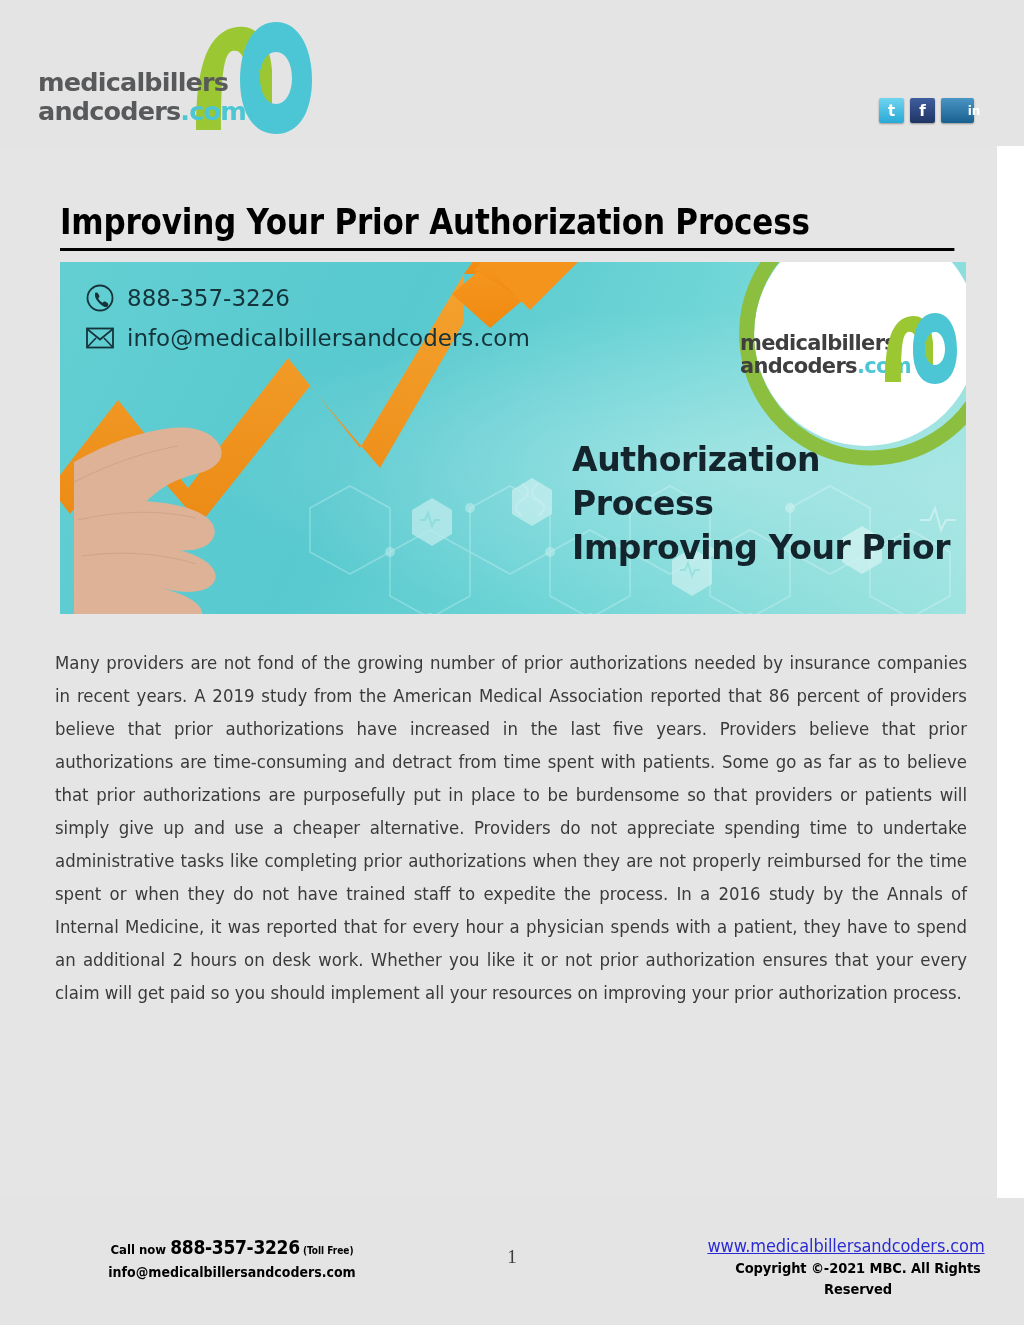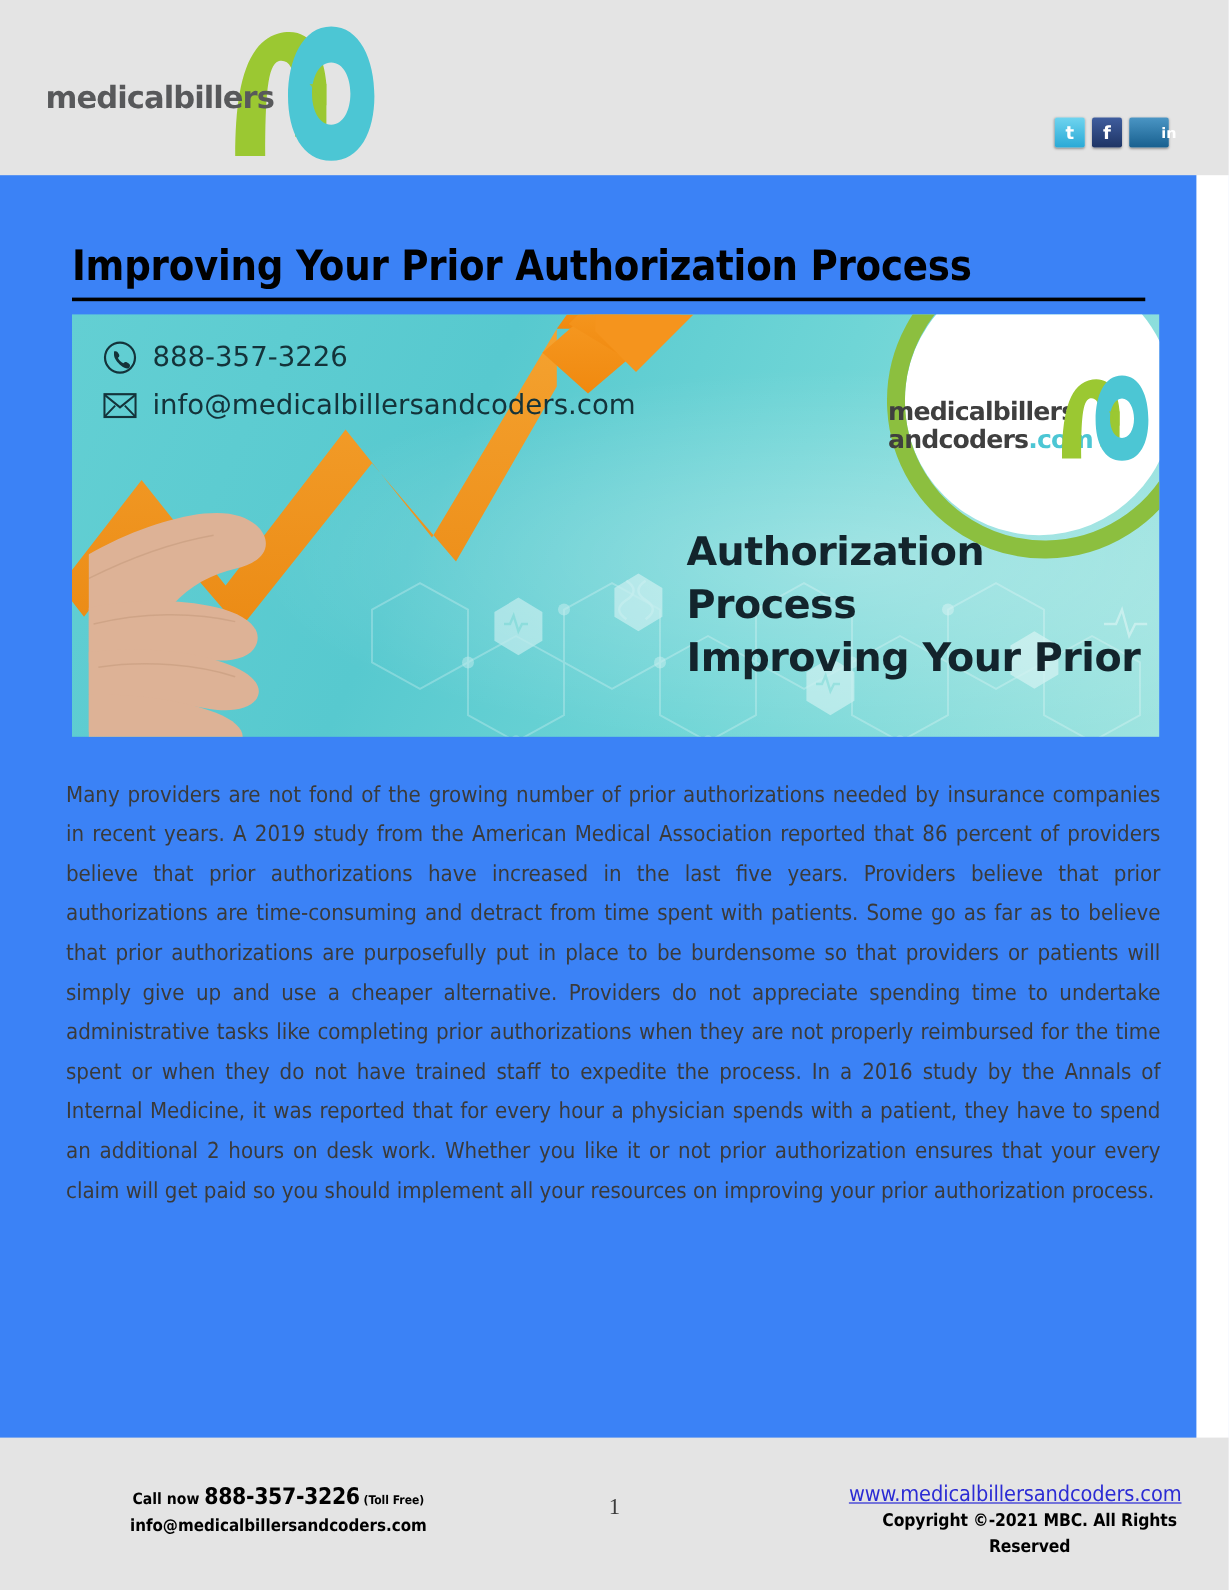"medicalbillers" .page { background: #3b82f6 -> #e5e5e5 }
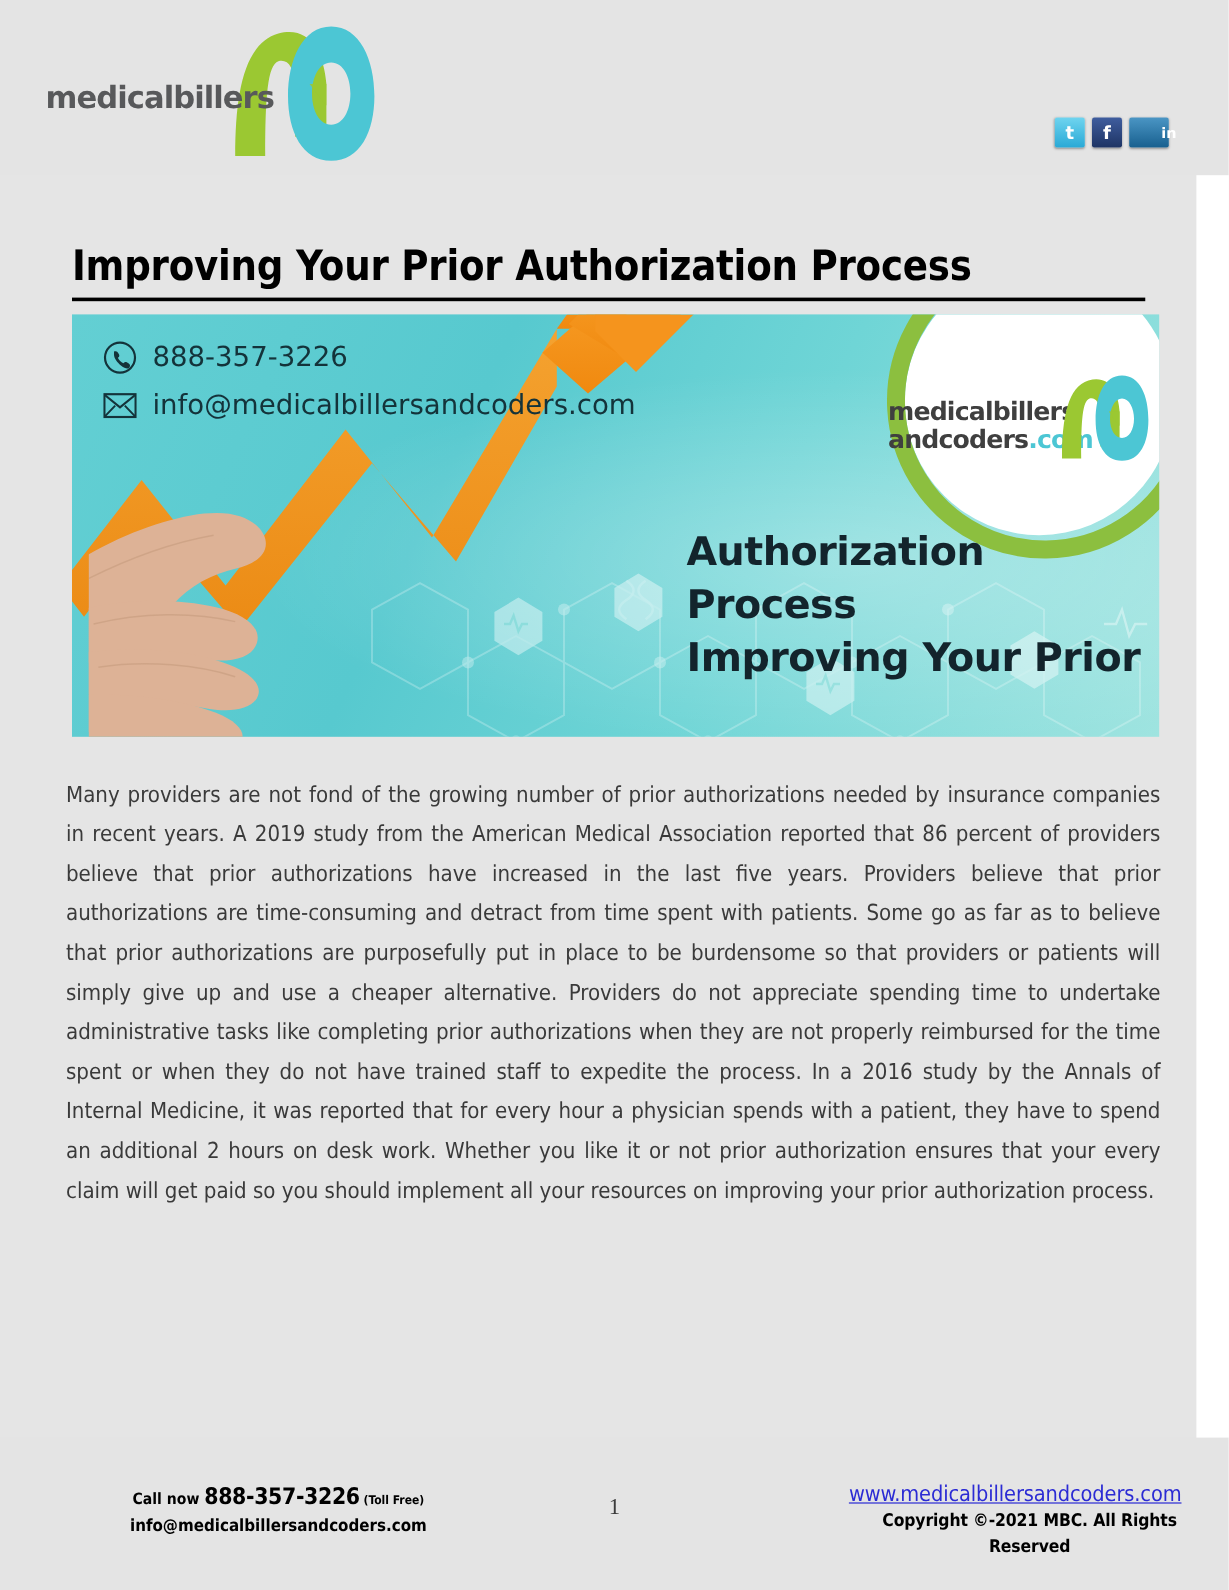"andcoders.com" div { html: none -> <div><span>andcoders</span><span>.com</span></div> }
